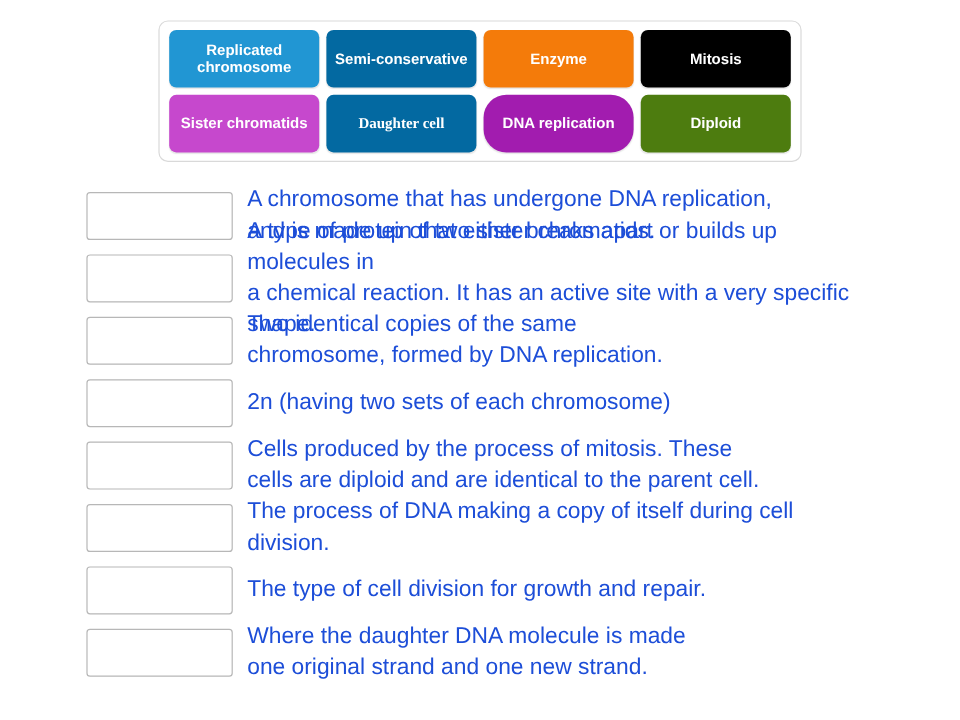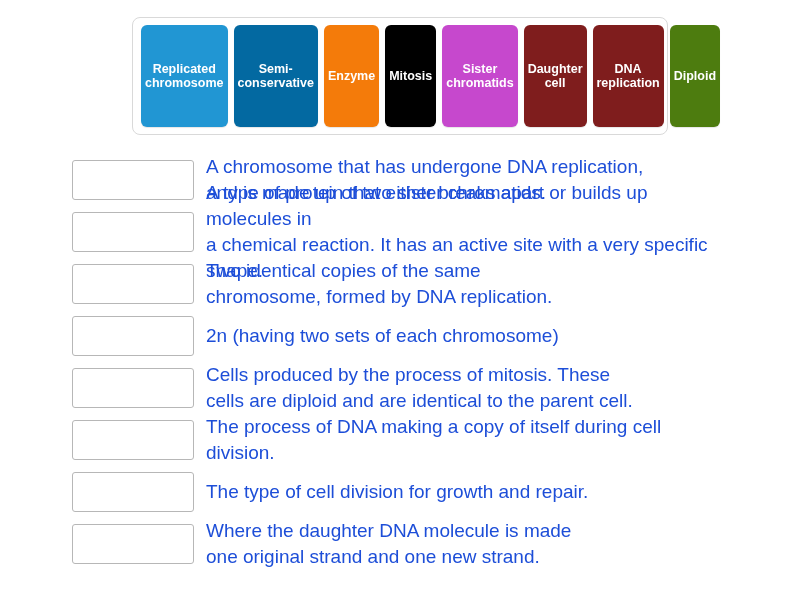"Replicated" .tiles-panel { flex-direction: row -> column }
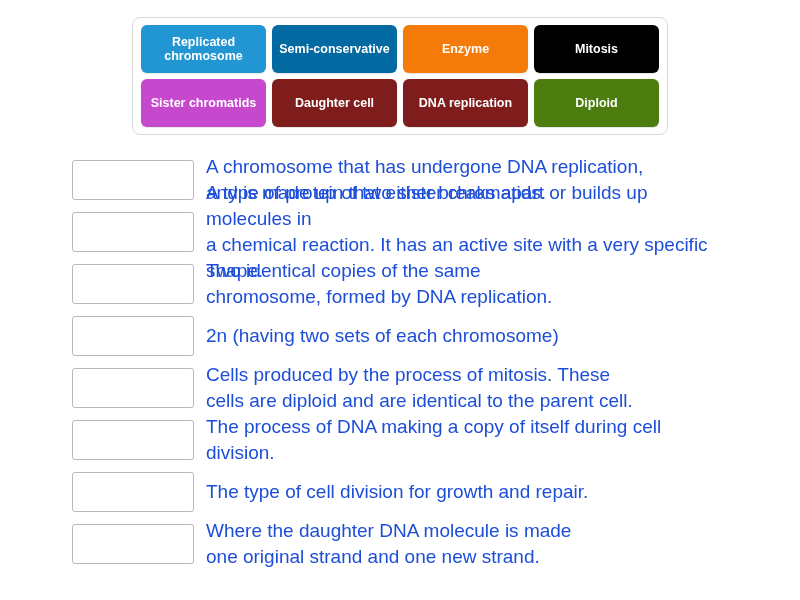"Daughter cell" div.tile { background: #7f1d1d -> #0369a1; font-family: none -> Liberation Serif, serif }
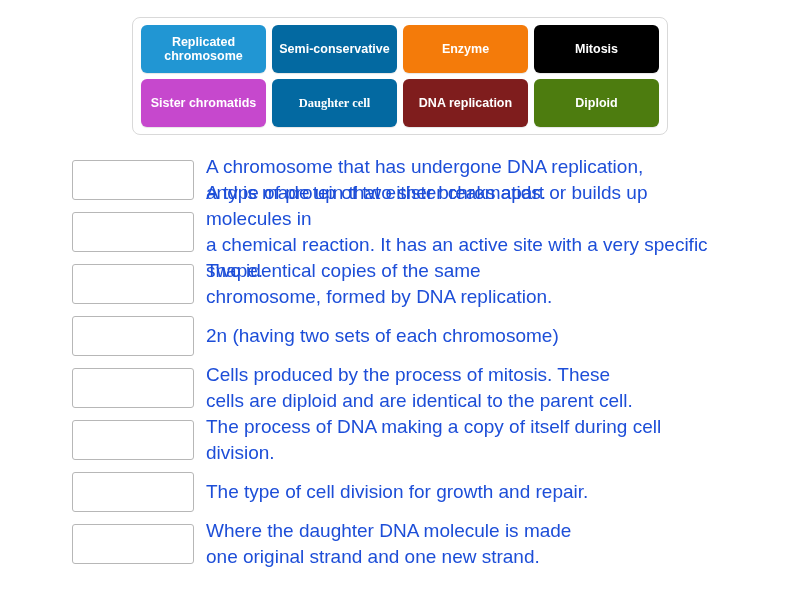"DNA replication" div.tile { background: #7f1d1d -> #a21caf; border-radius: none -> 19px }
